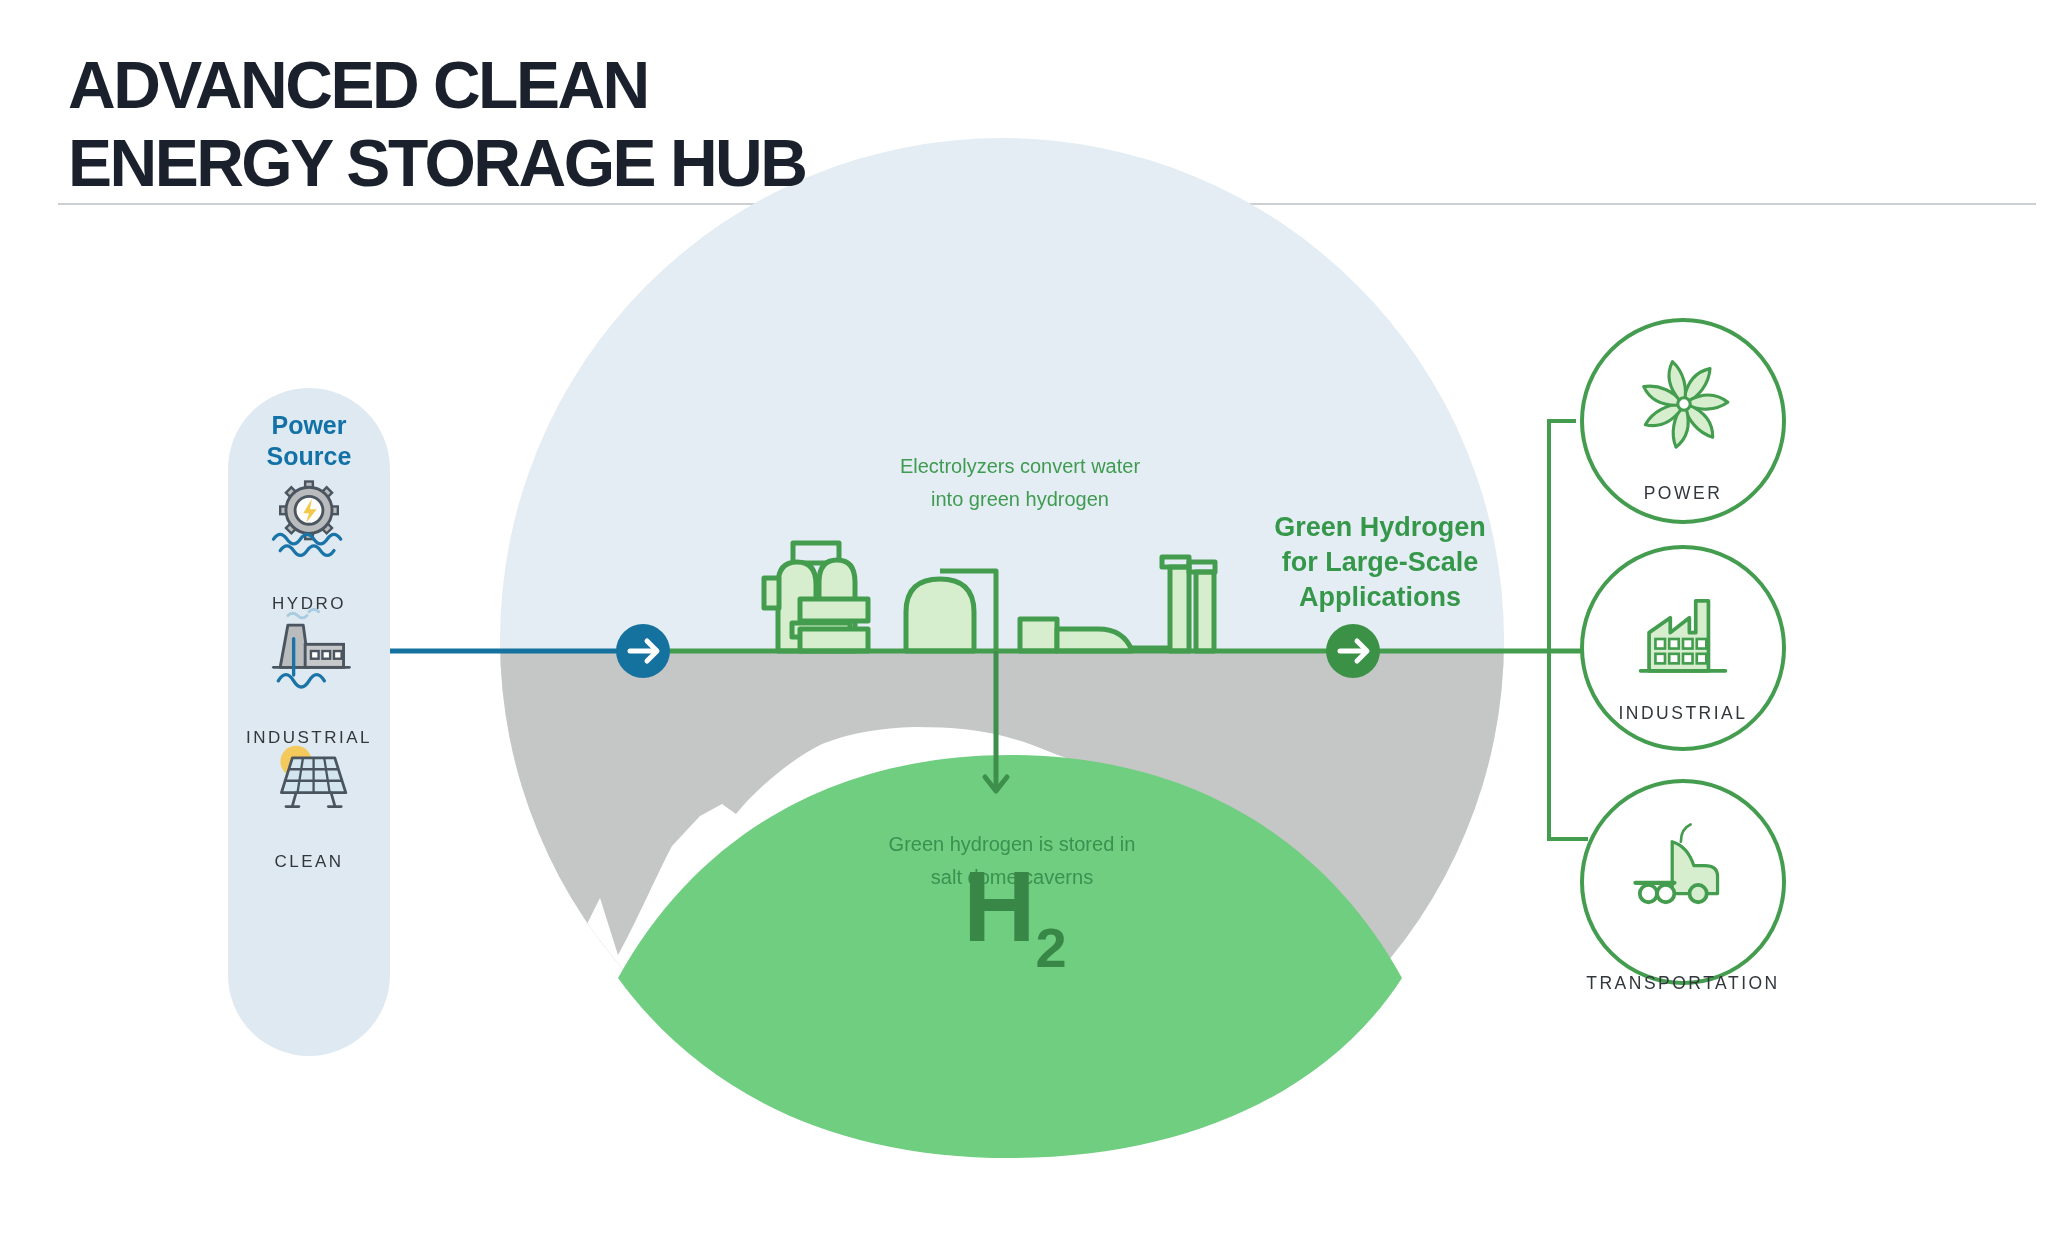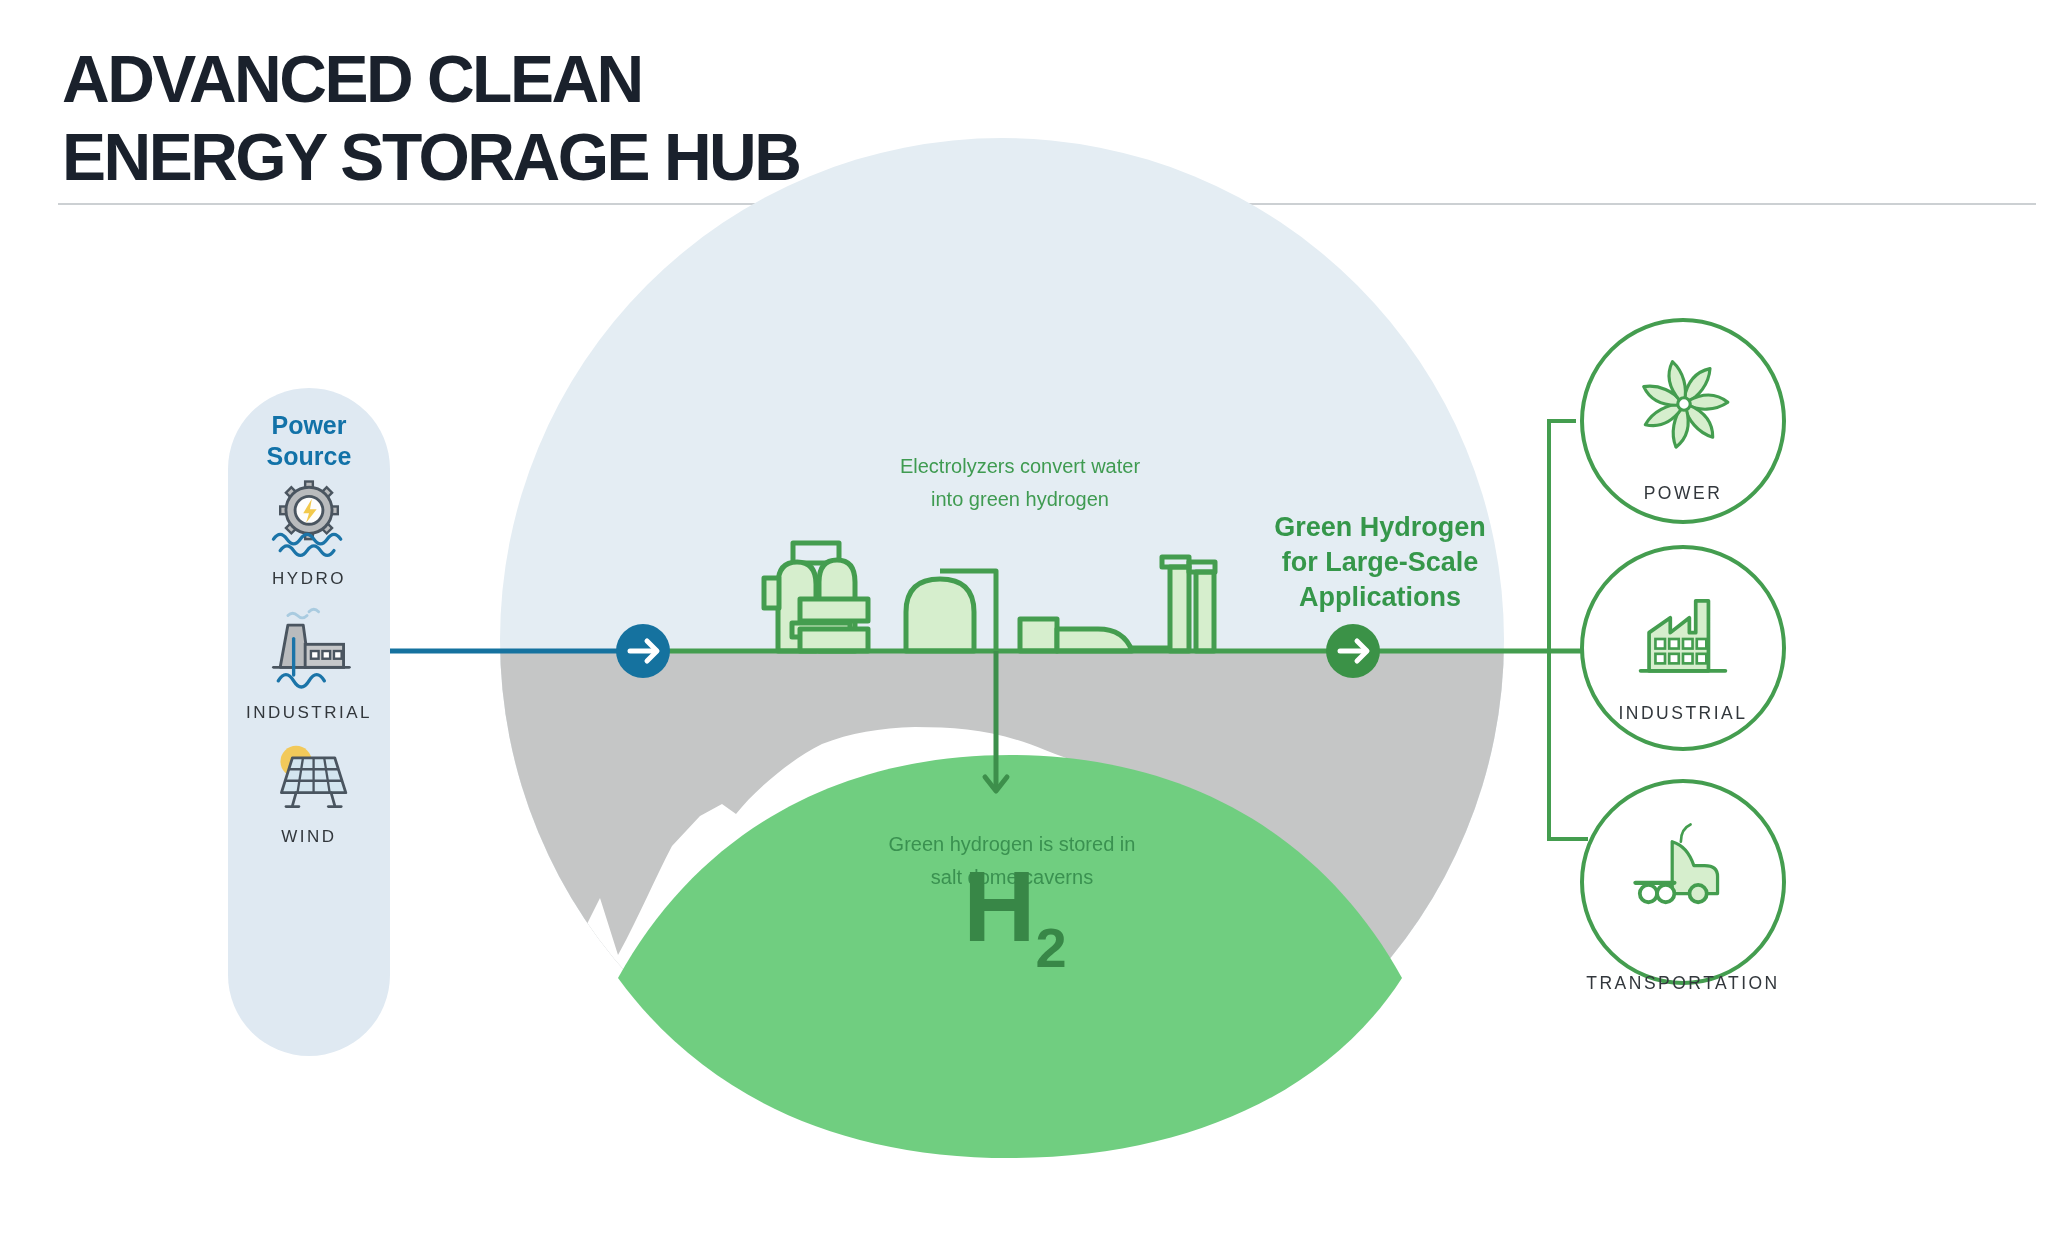"ADVANCED CLEAN" h1.abs { margin: 0 -> 6px }
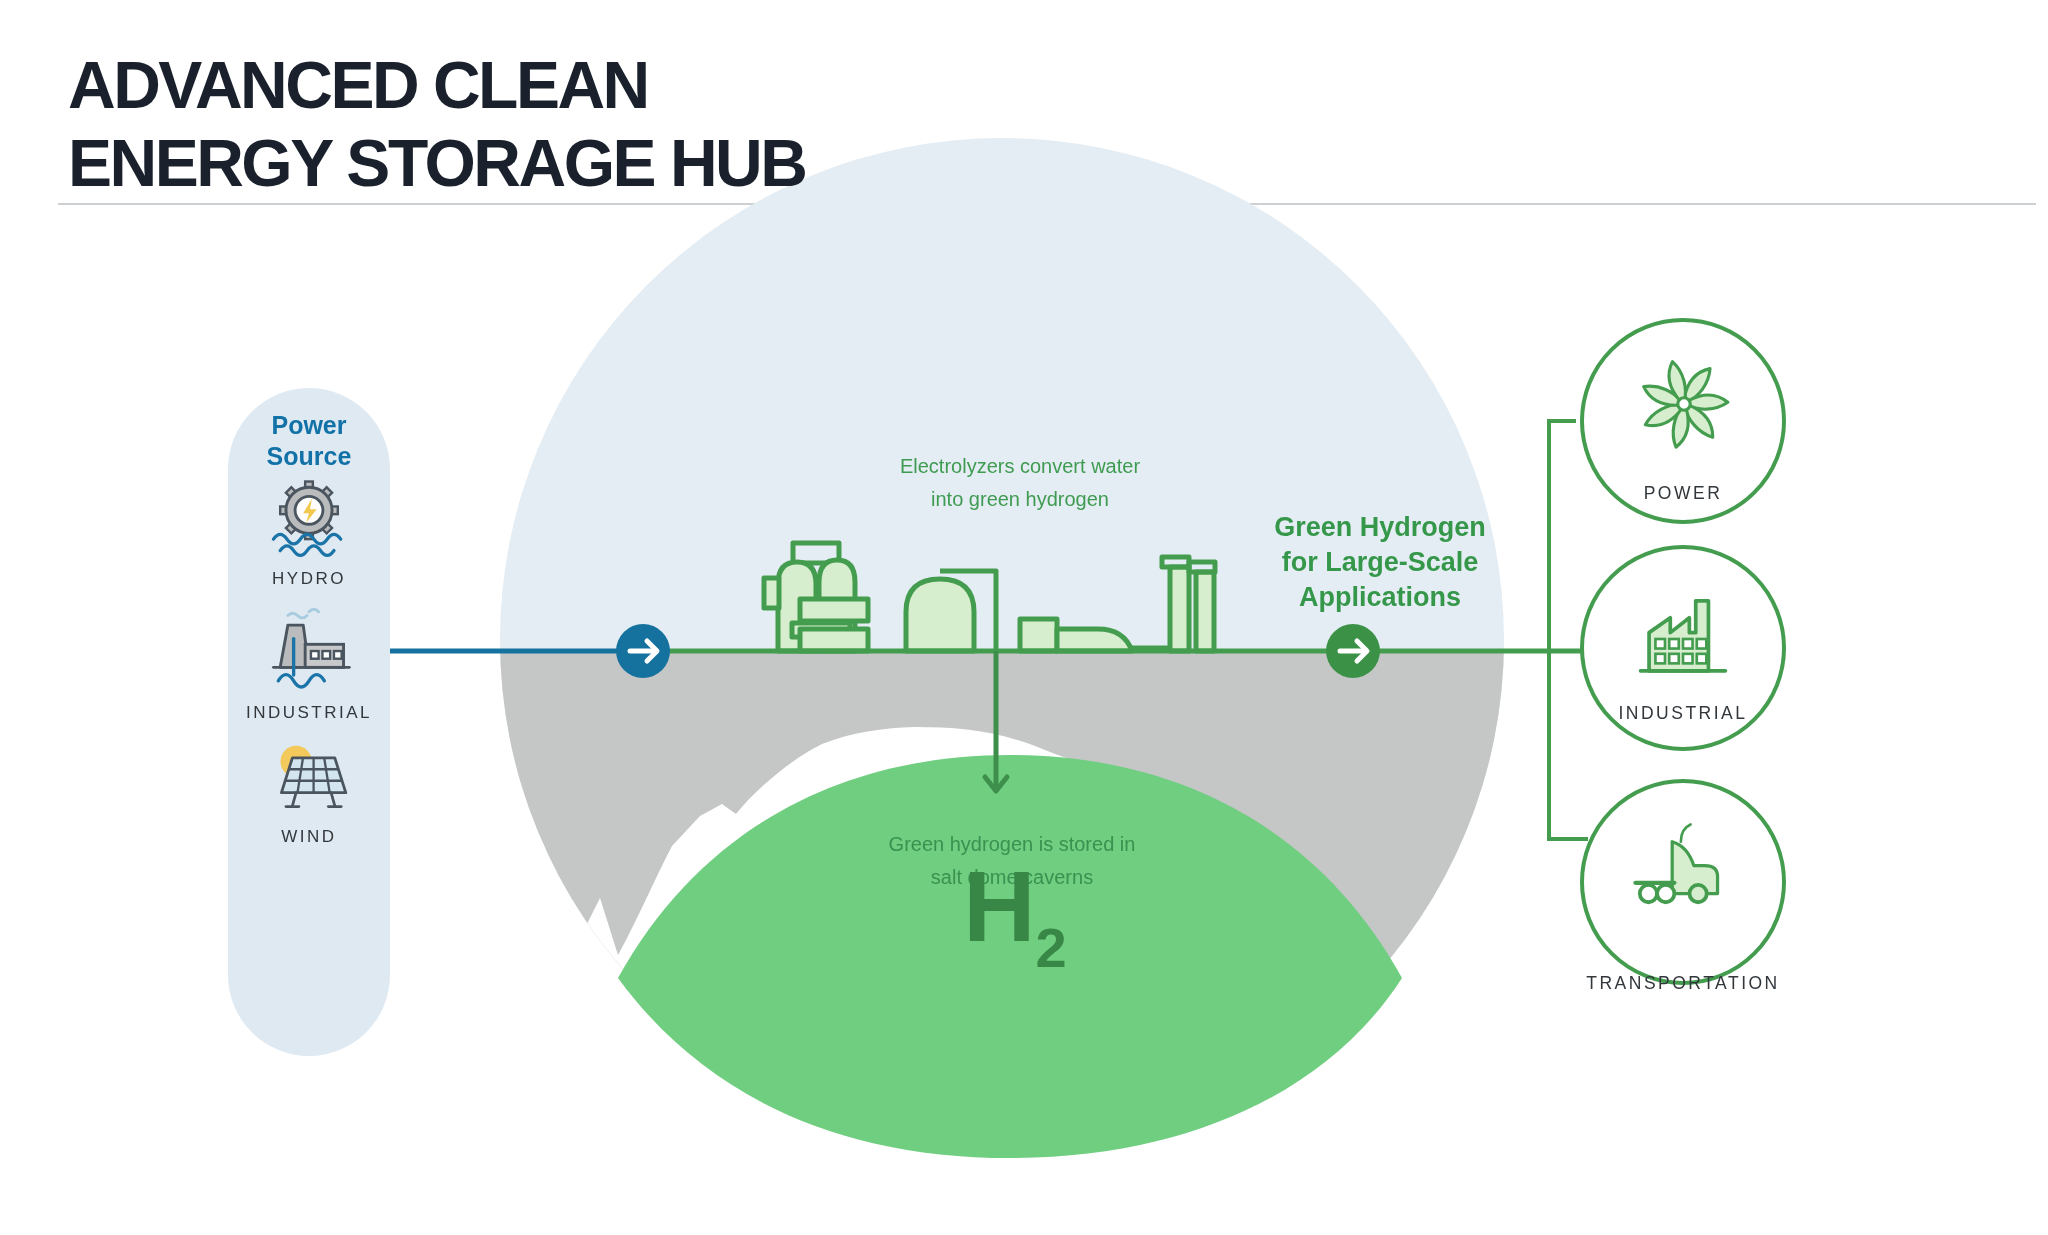"HYDRO" .pill-item { gap: none -> 25px }
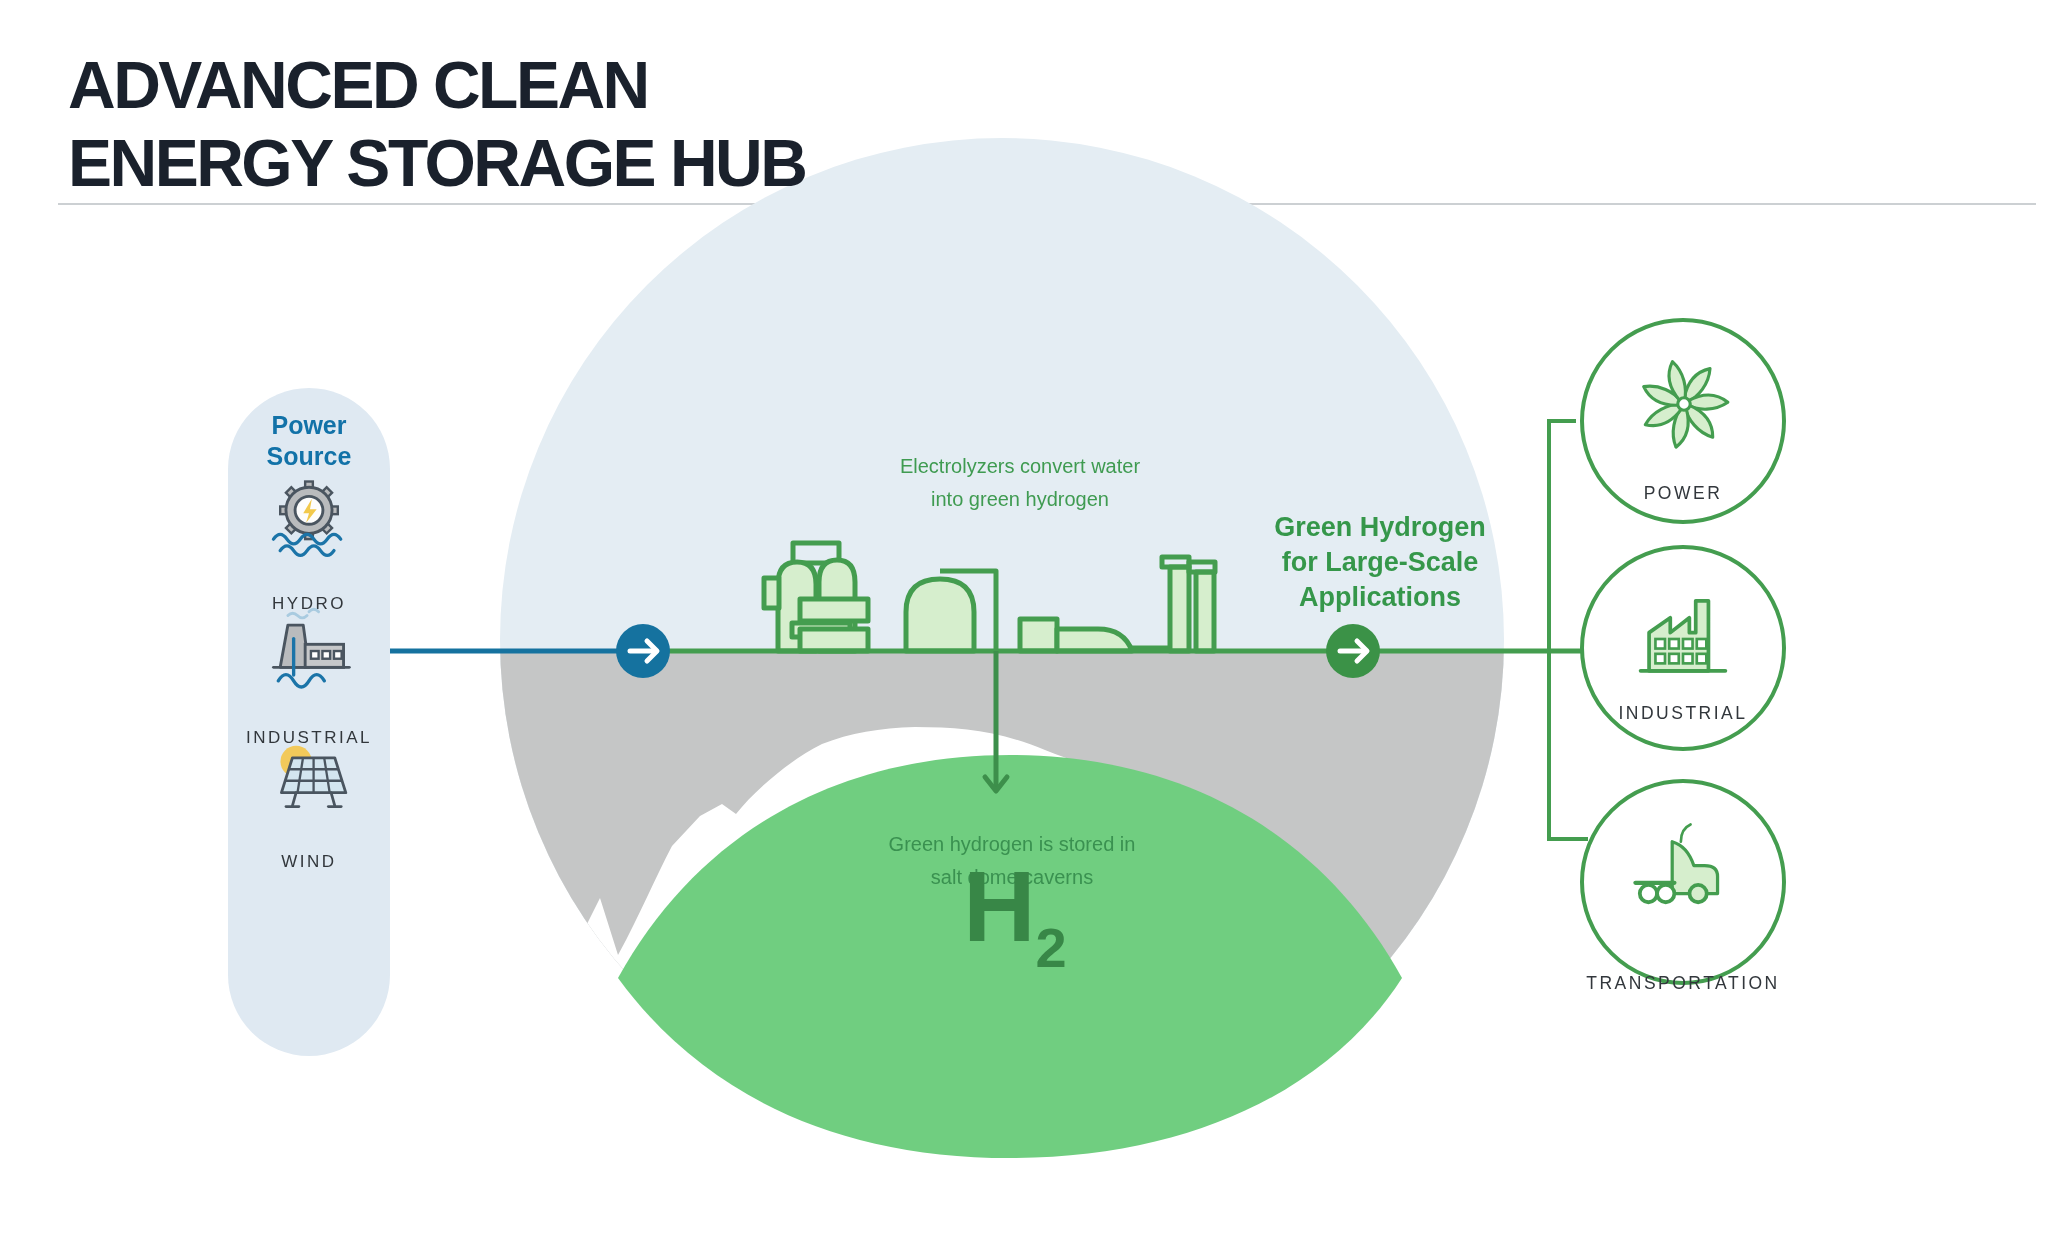"WIND" div.label { text: WIND -> CLEAN }
